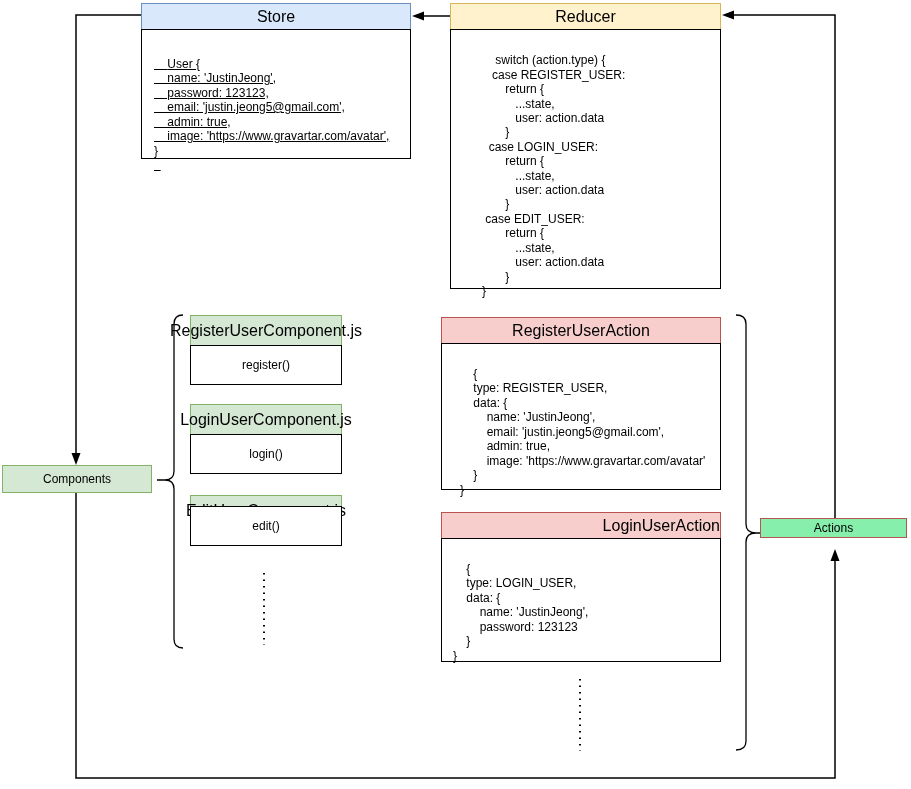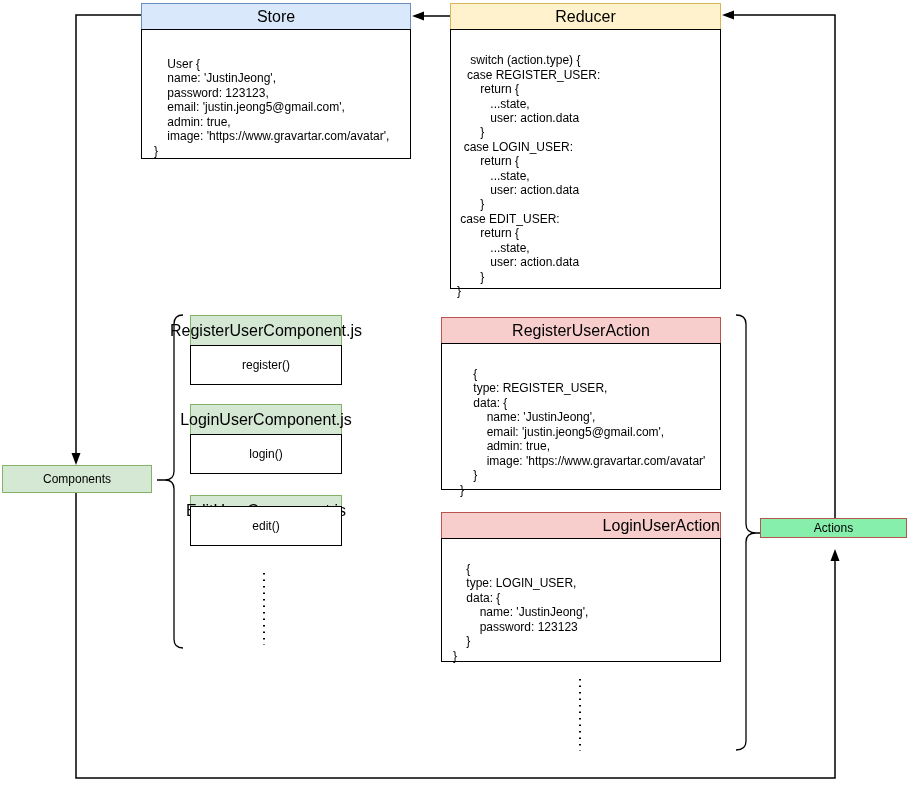"User {" .store-body { text-decoration: none -> underline }
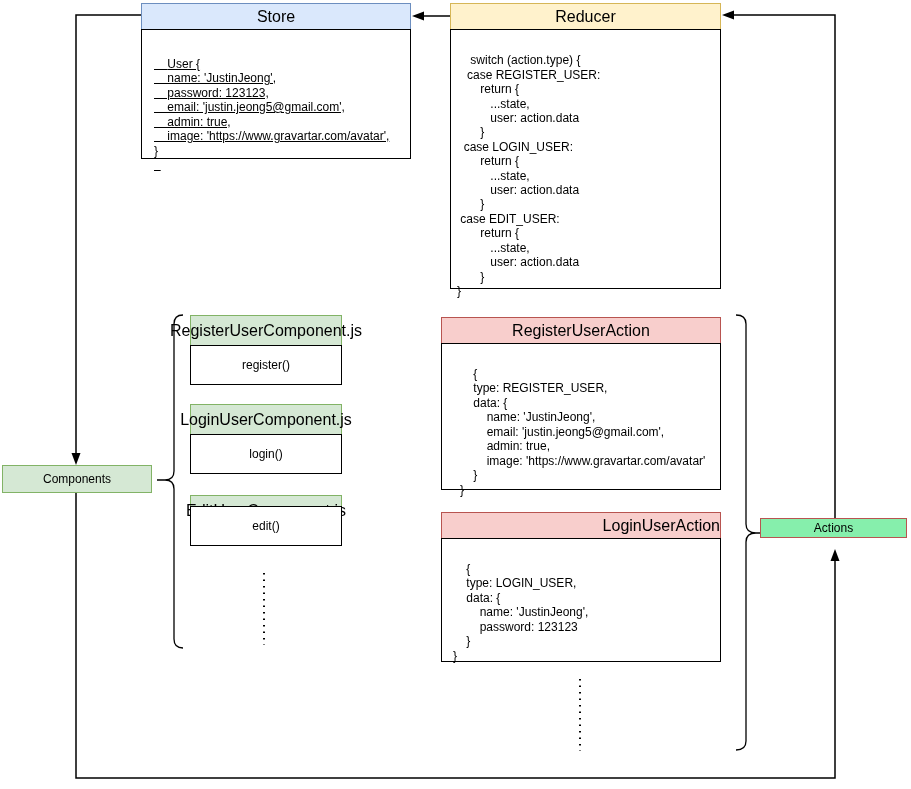"switch (action.type) {" .reducer-body { padding: 9px 0 0 6px -> 9px 0 0 31px }
